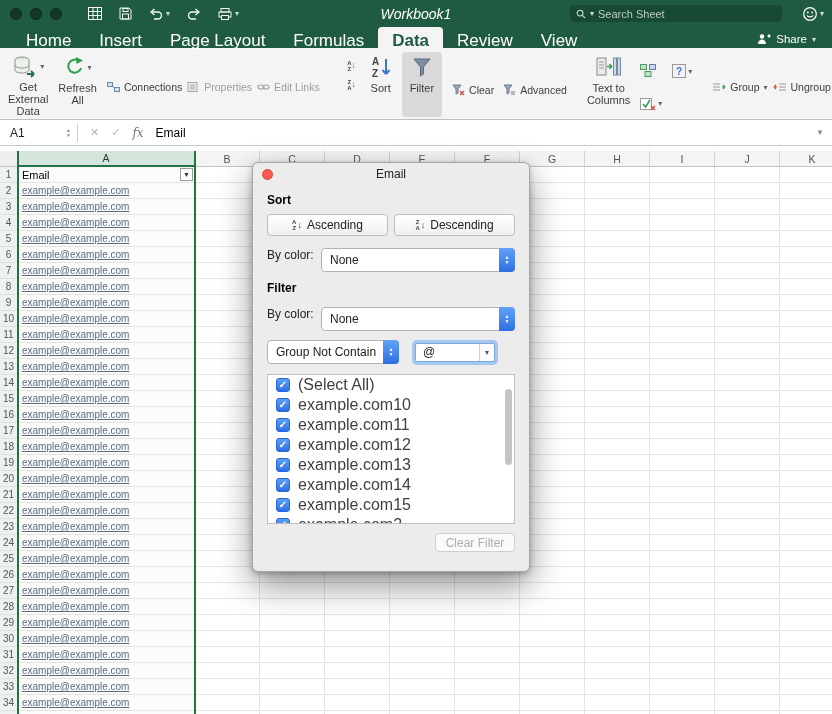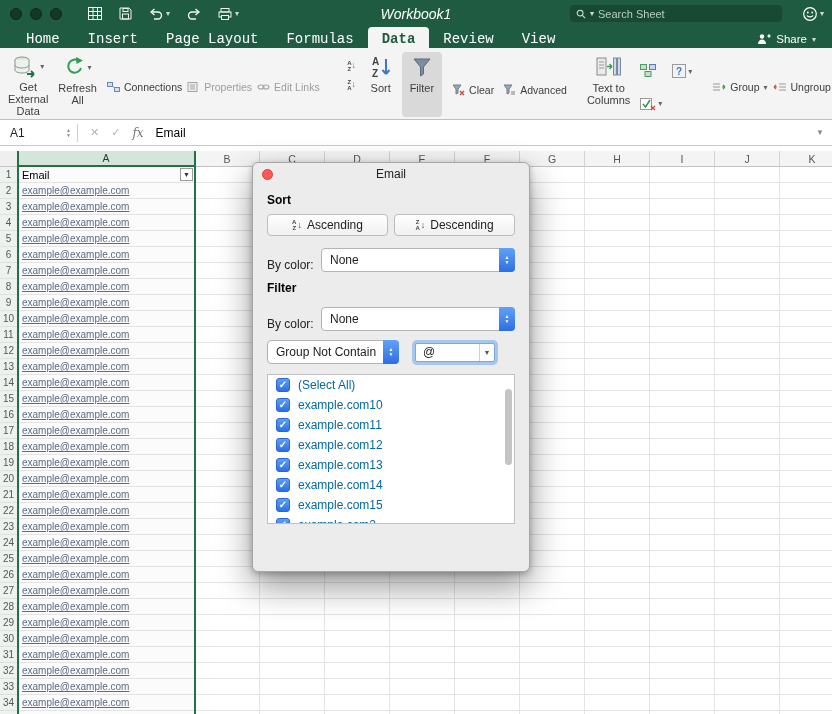"Home" .tab { font-family: Liberation Mono, monospace -> none; font-size: 14px -> 17px }
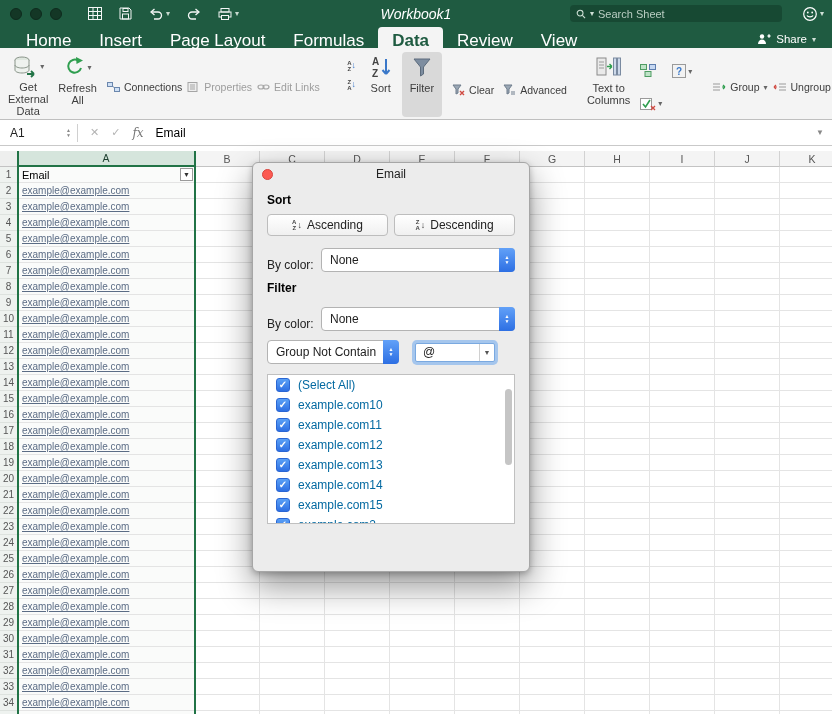"By color:" .field-row { align-items: flex-end -> flex-start }
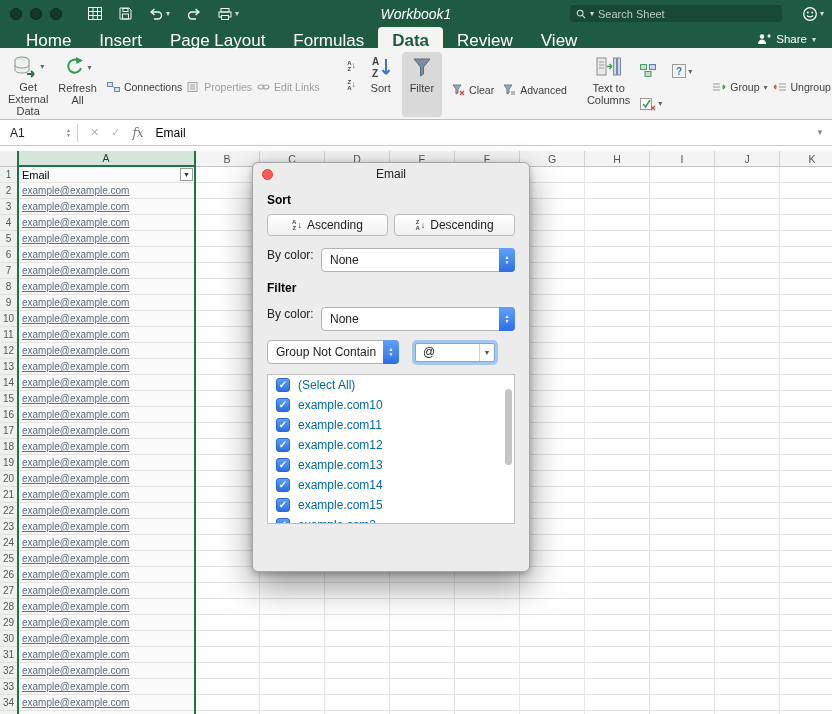"(Select All)" .llabel { color: #0369a1 -> #404040; font-size: 12px -> 16px }
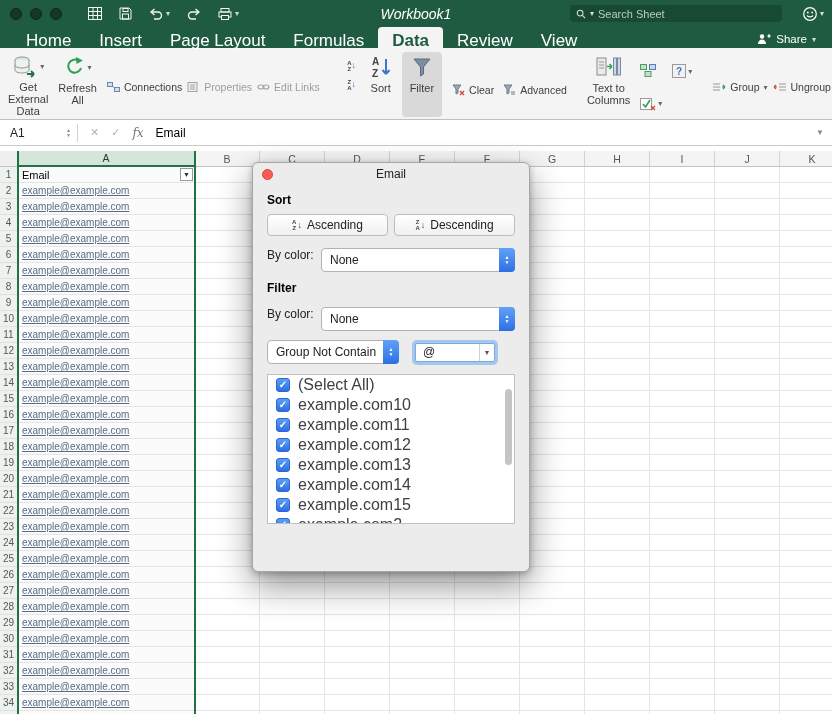"Clear Filter" div.dlg-footer { html: none -> <div> <div>Clear Filter</div> </div> }
